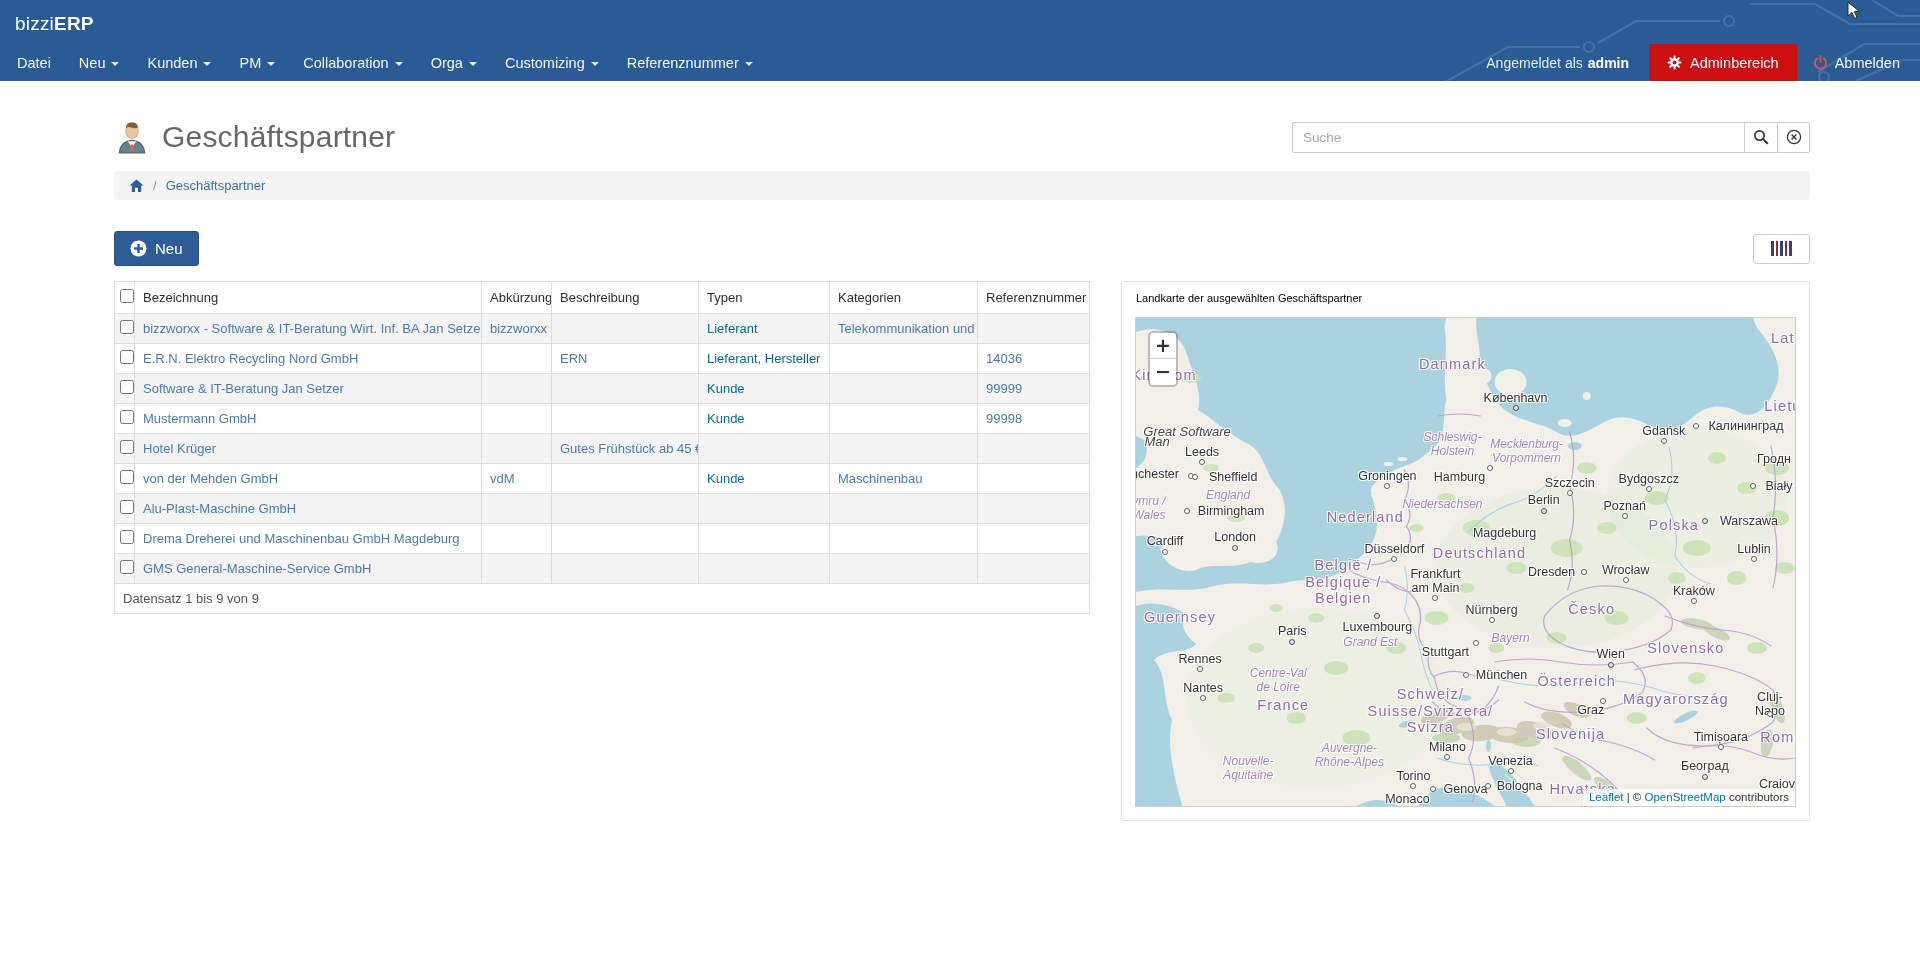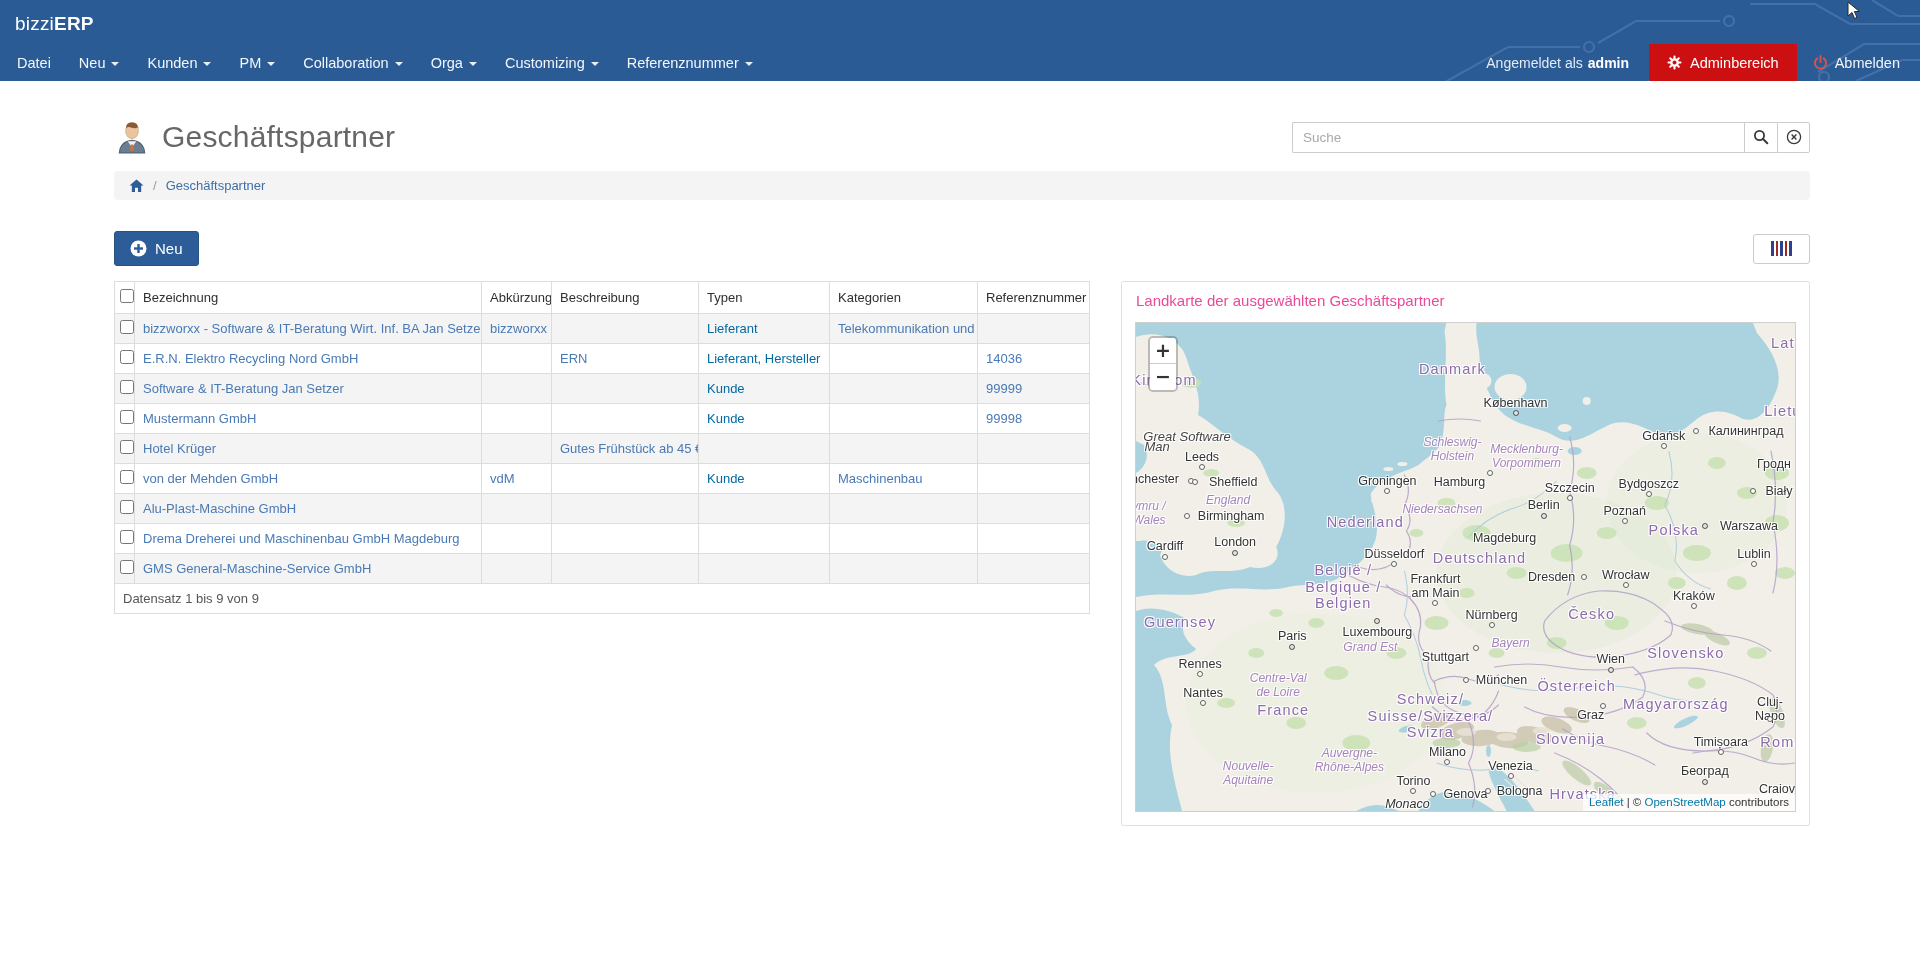"Landkarte der ausgewählten" .map-panel-head { color: #ec4899 -> #000000; font-size: 15px -> 11px }
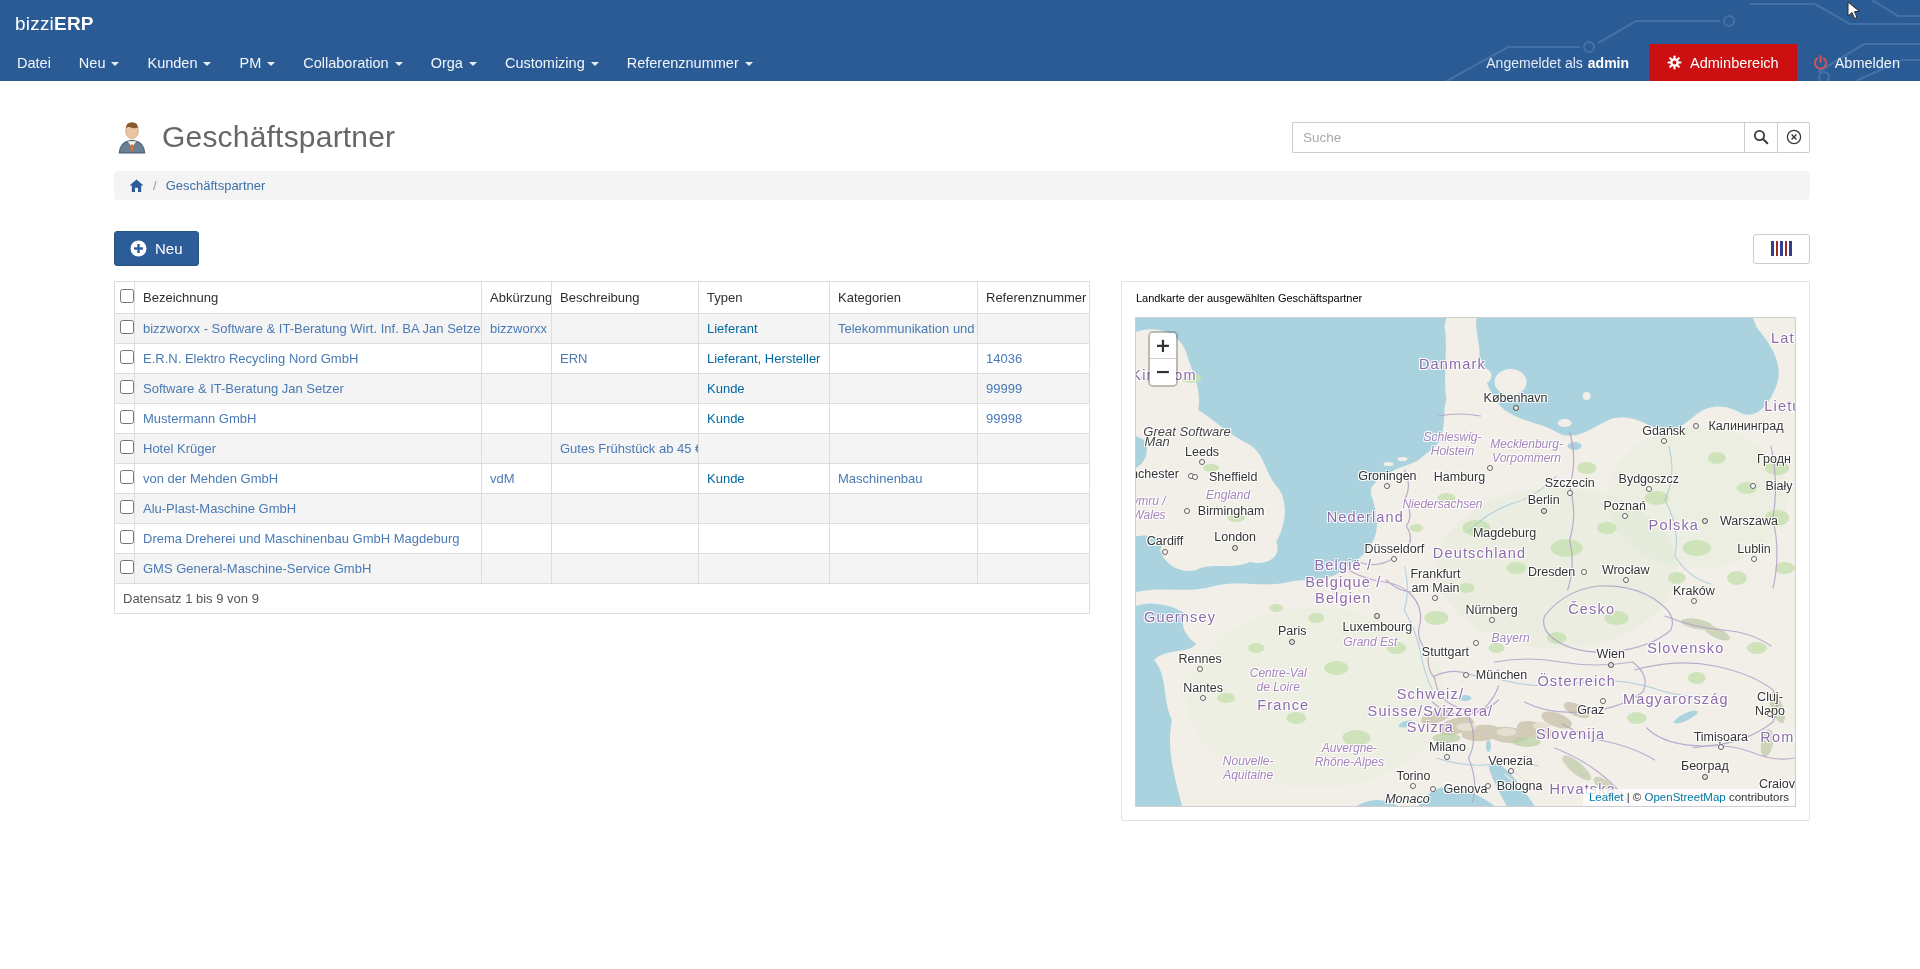"Monaco" span.ml { font-style: italic -> none }
